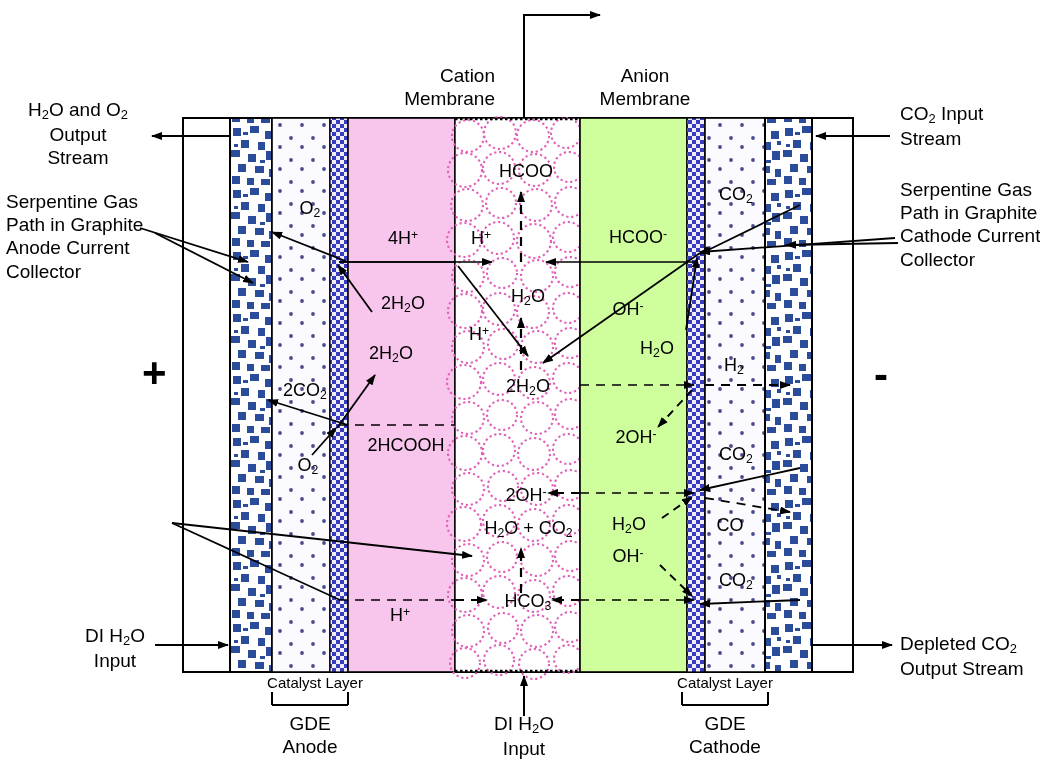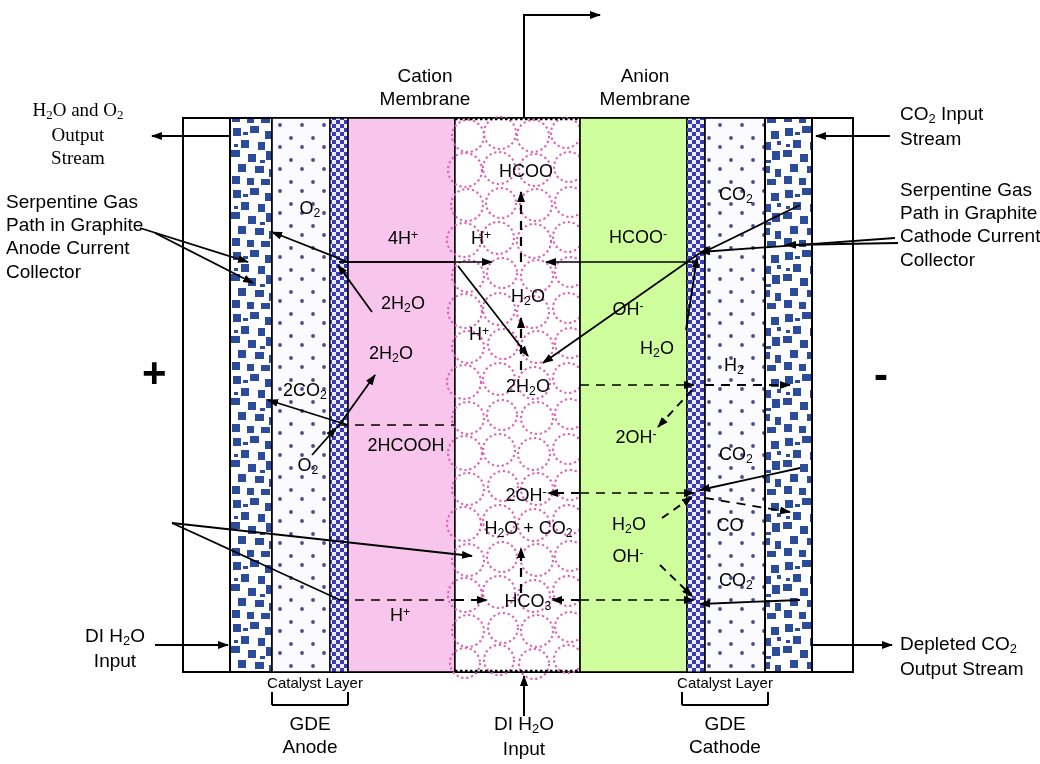"Cation" div.lbl { text-align: none -> right }
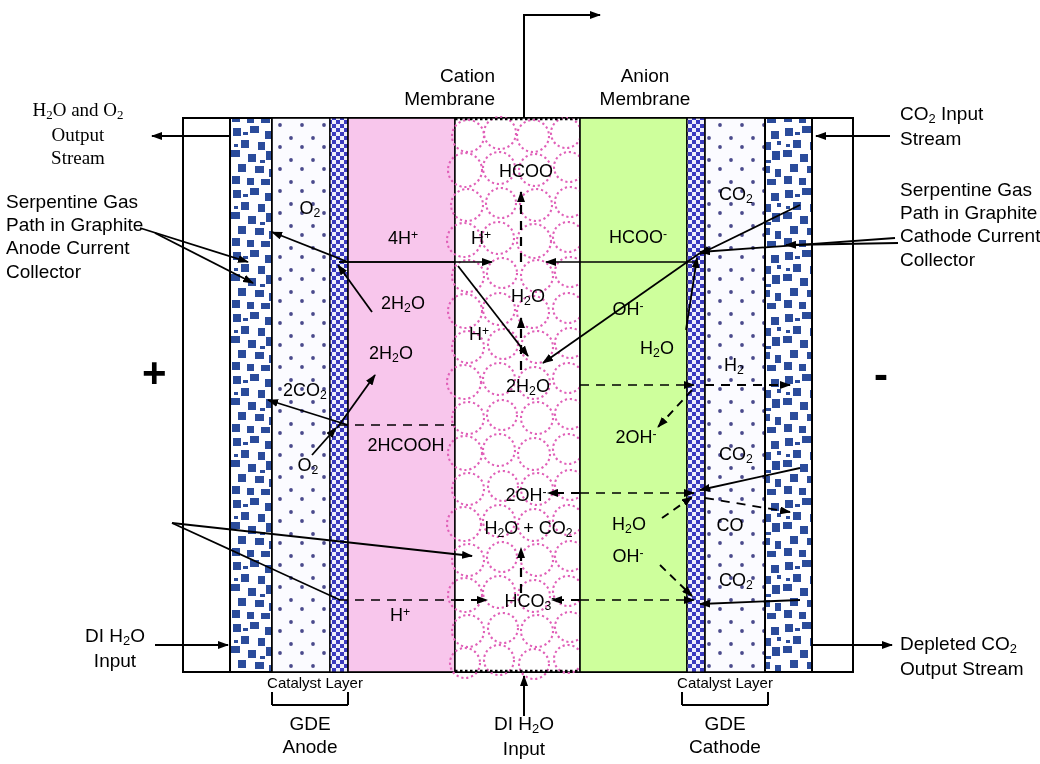"H2O and O2" div.lbl { font-family: Liberation Serif, serif -> none }
